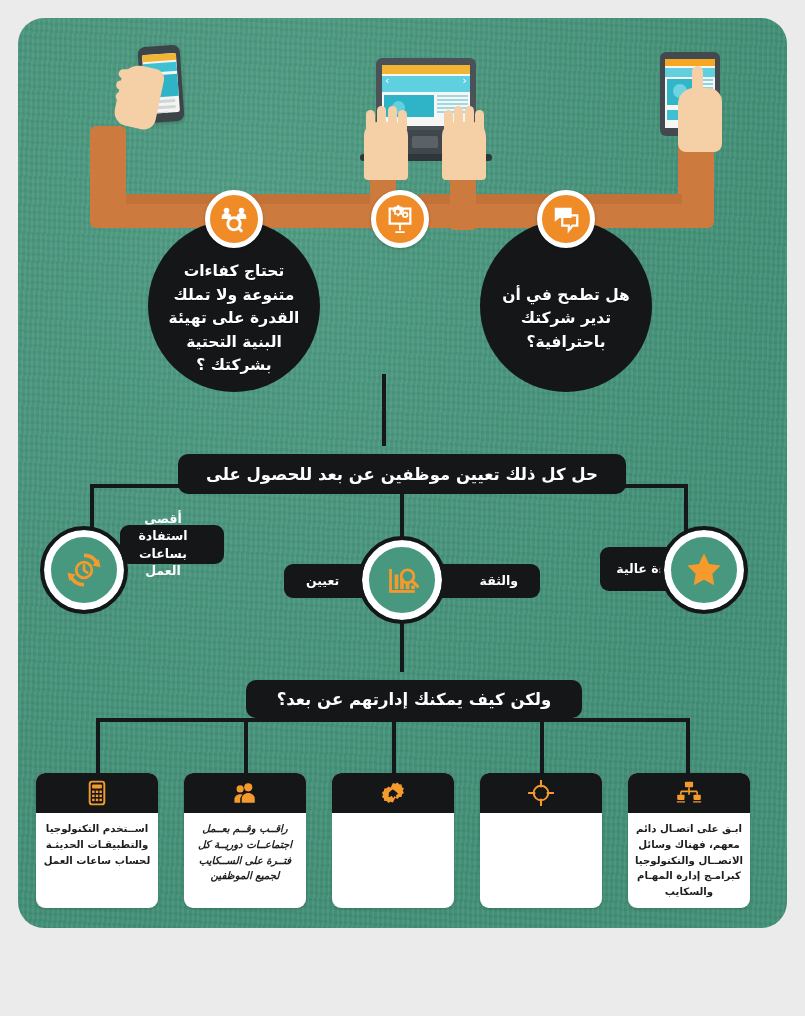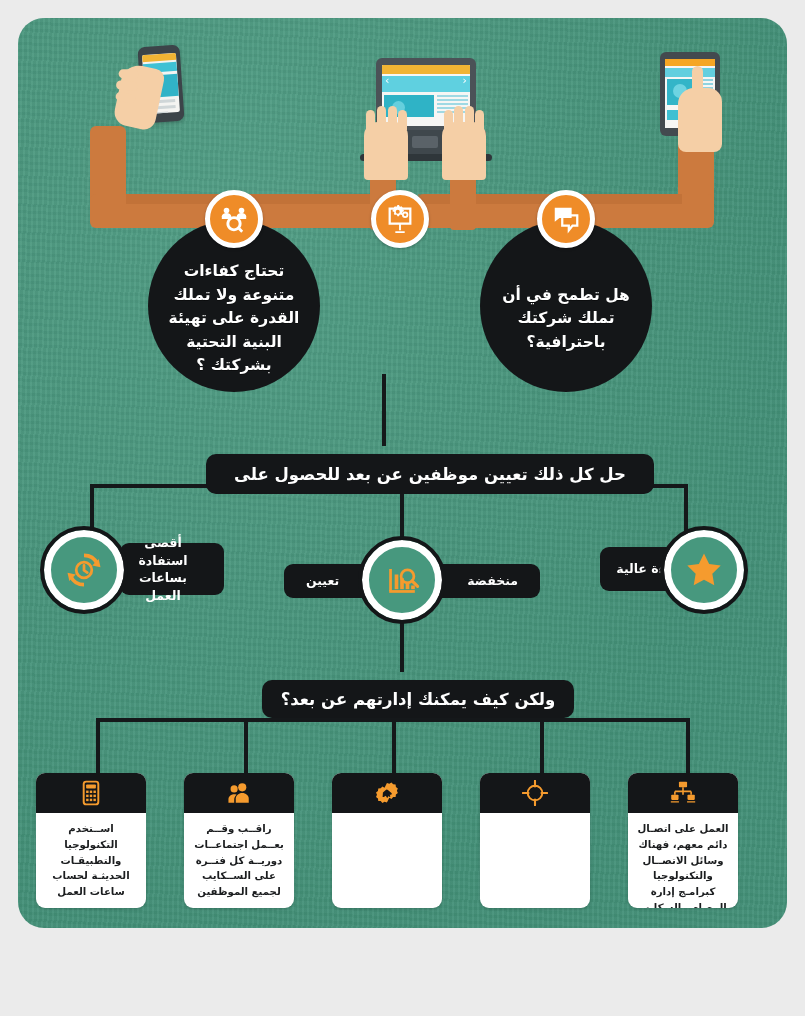"هل تطمح في أن تملك" div.qtext { text: تملك -> تدير }
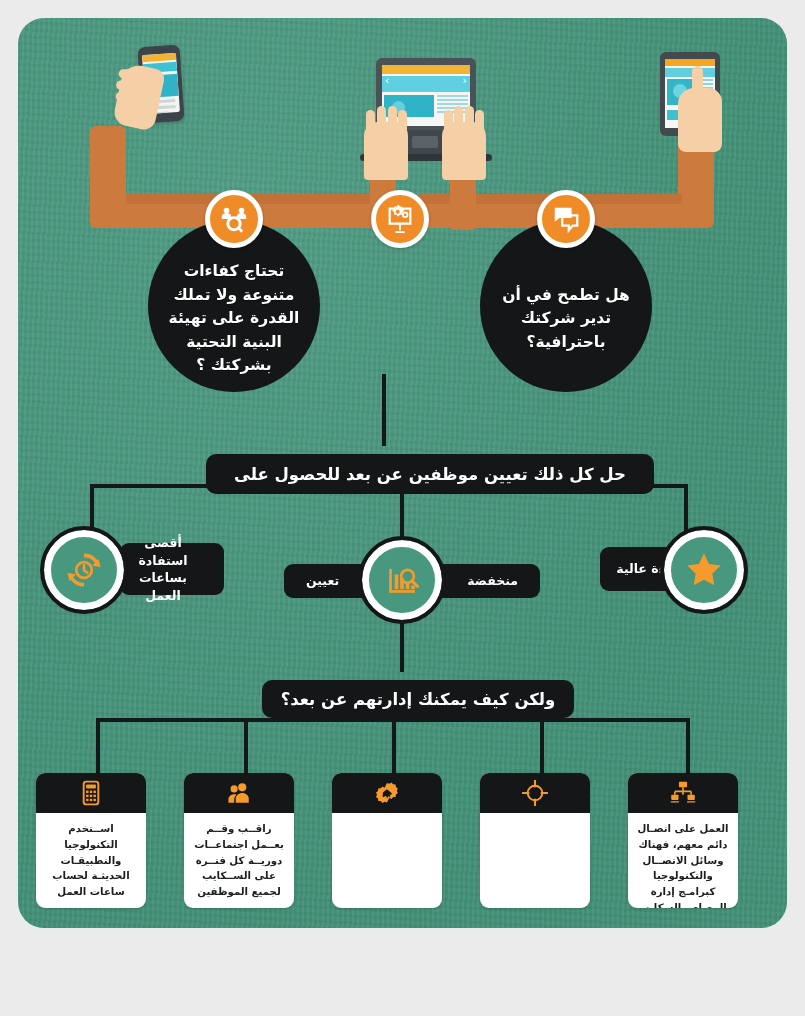"حل كل ذلك تعيين موظفين" .banner { margin-left: 28px -> none }
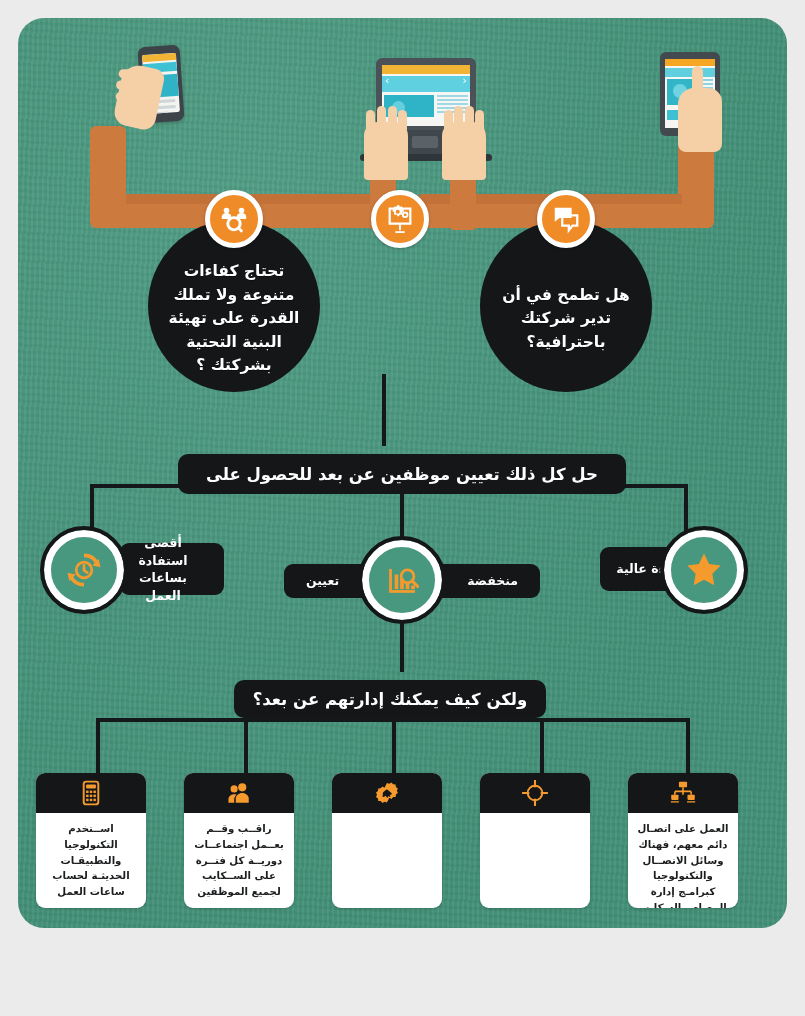"أقصى استفادة بساعات العمل" div.pill { height: 52px -> 39px; top: 525px -> 507px }
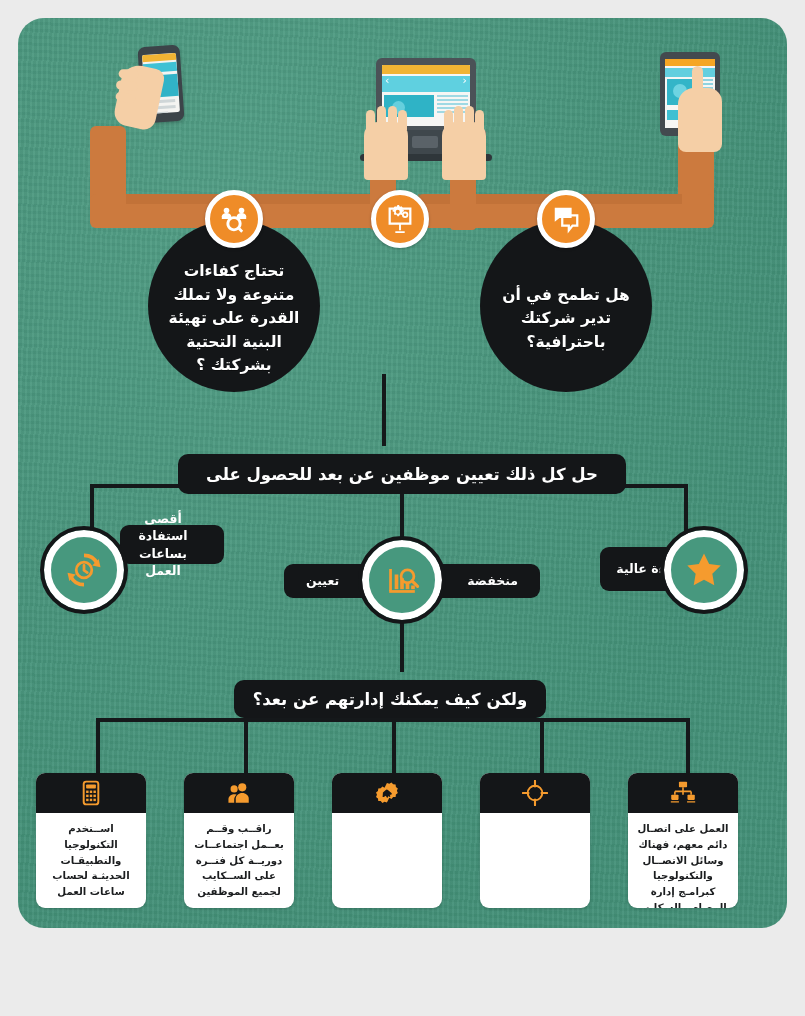"منخفضة" span { text: منخفضة -> والثقة }
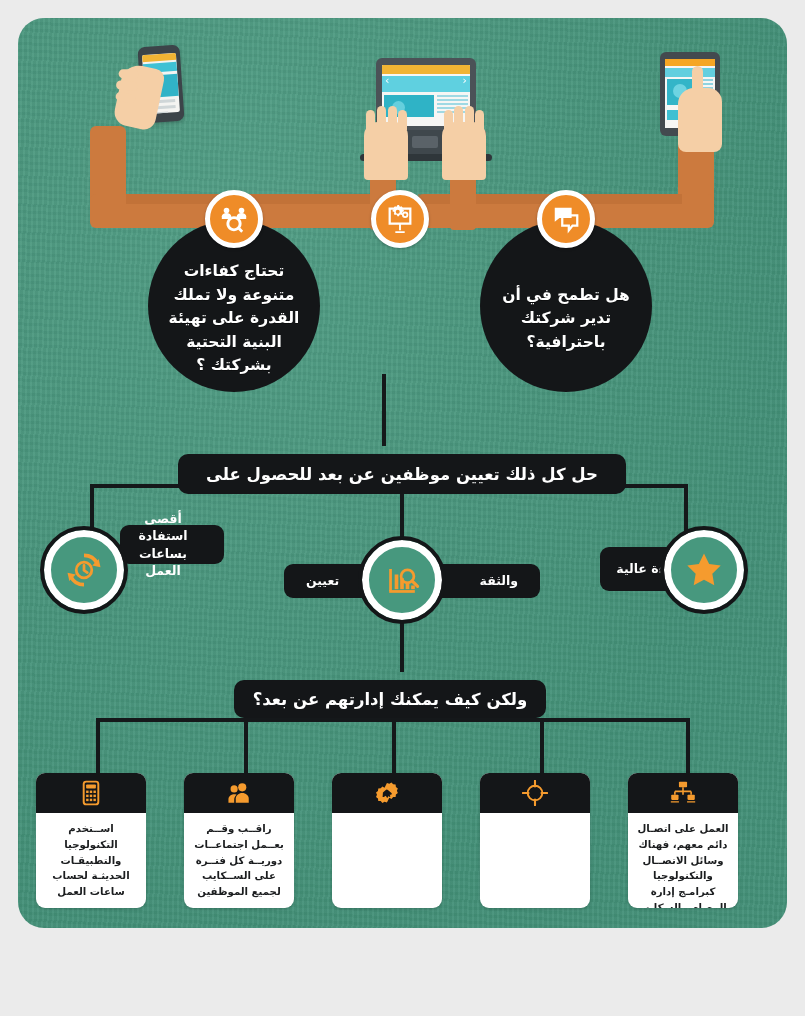"ولكن كيف يمكنك إدارتهم عن" div.banner { left: 216px -> 228px; width: 312px -> 336px }
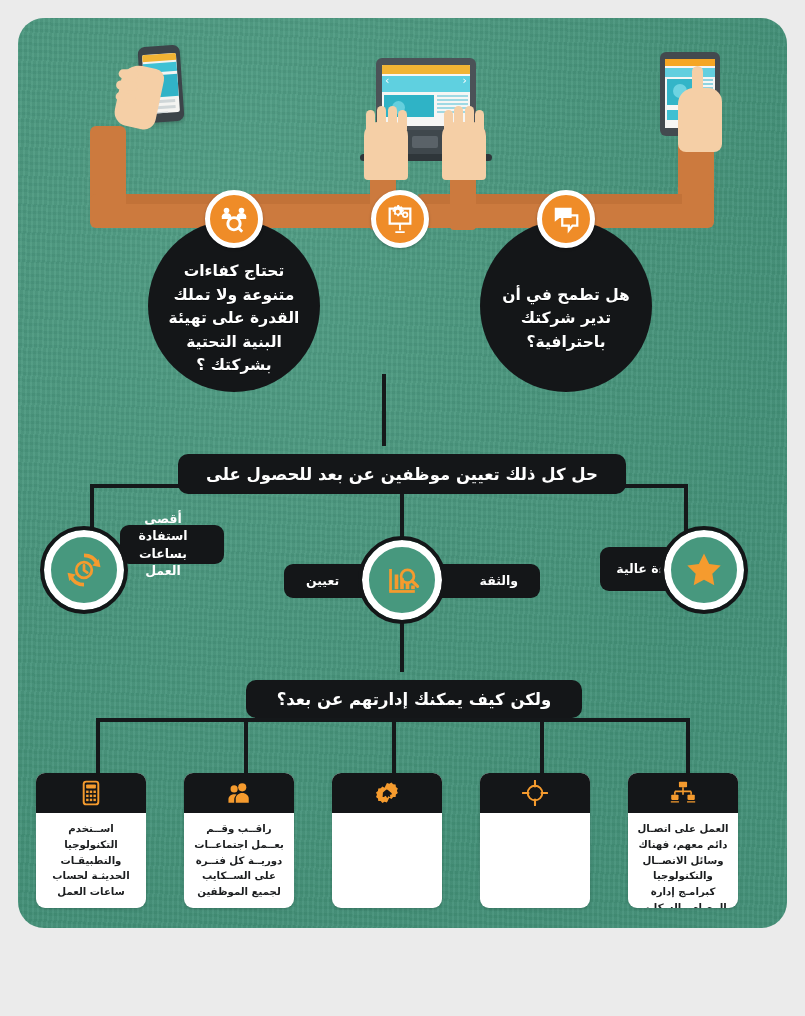"اســتخدم التكنولوجيا والتطبيقـات" .card { width: 110px -> 122px }
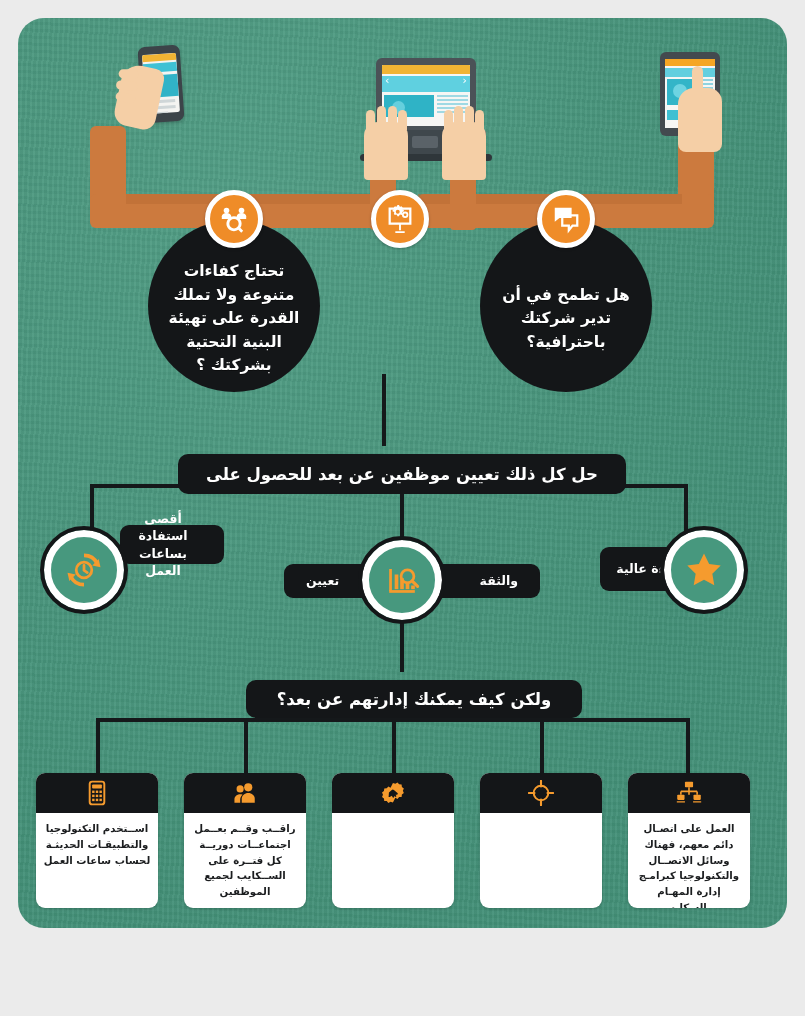"راقــب وقــم بعــمل اجتماعــات دوريــة" div.card { font-style: none -> italic }
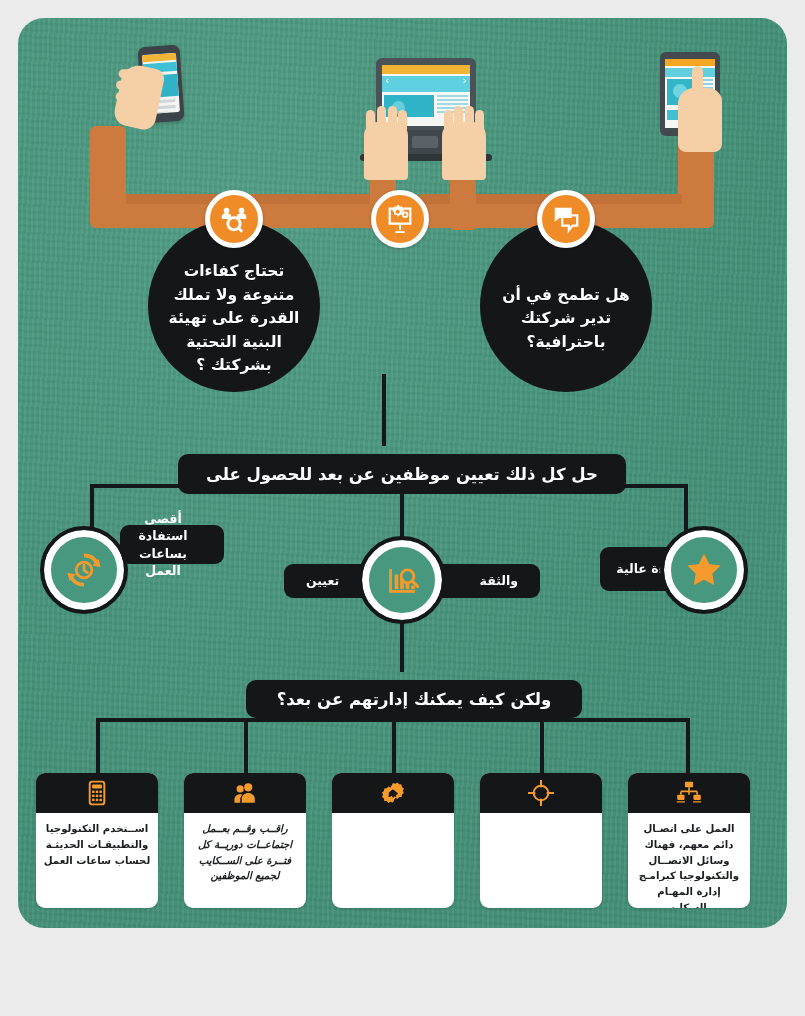"العمل على اتصـال دائم معهم،" div.cbody { text: العمل -> ابـق }
